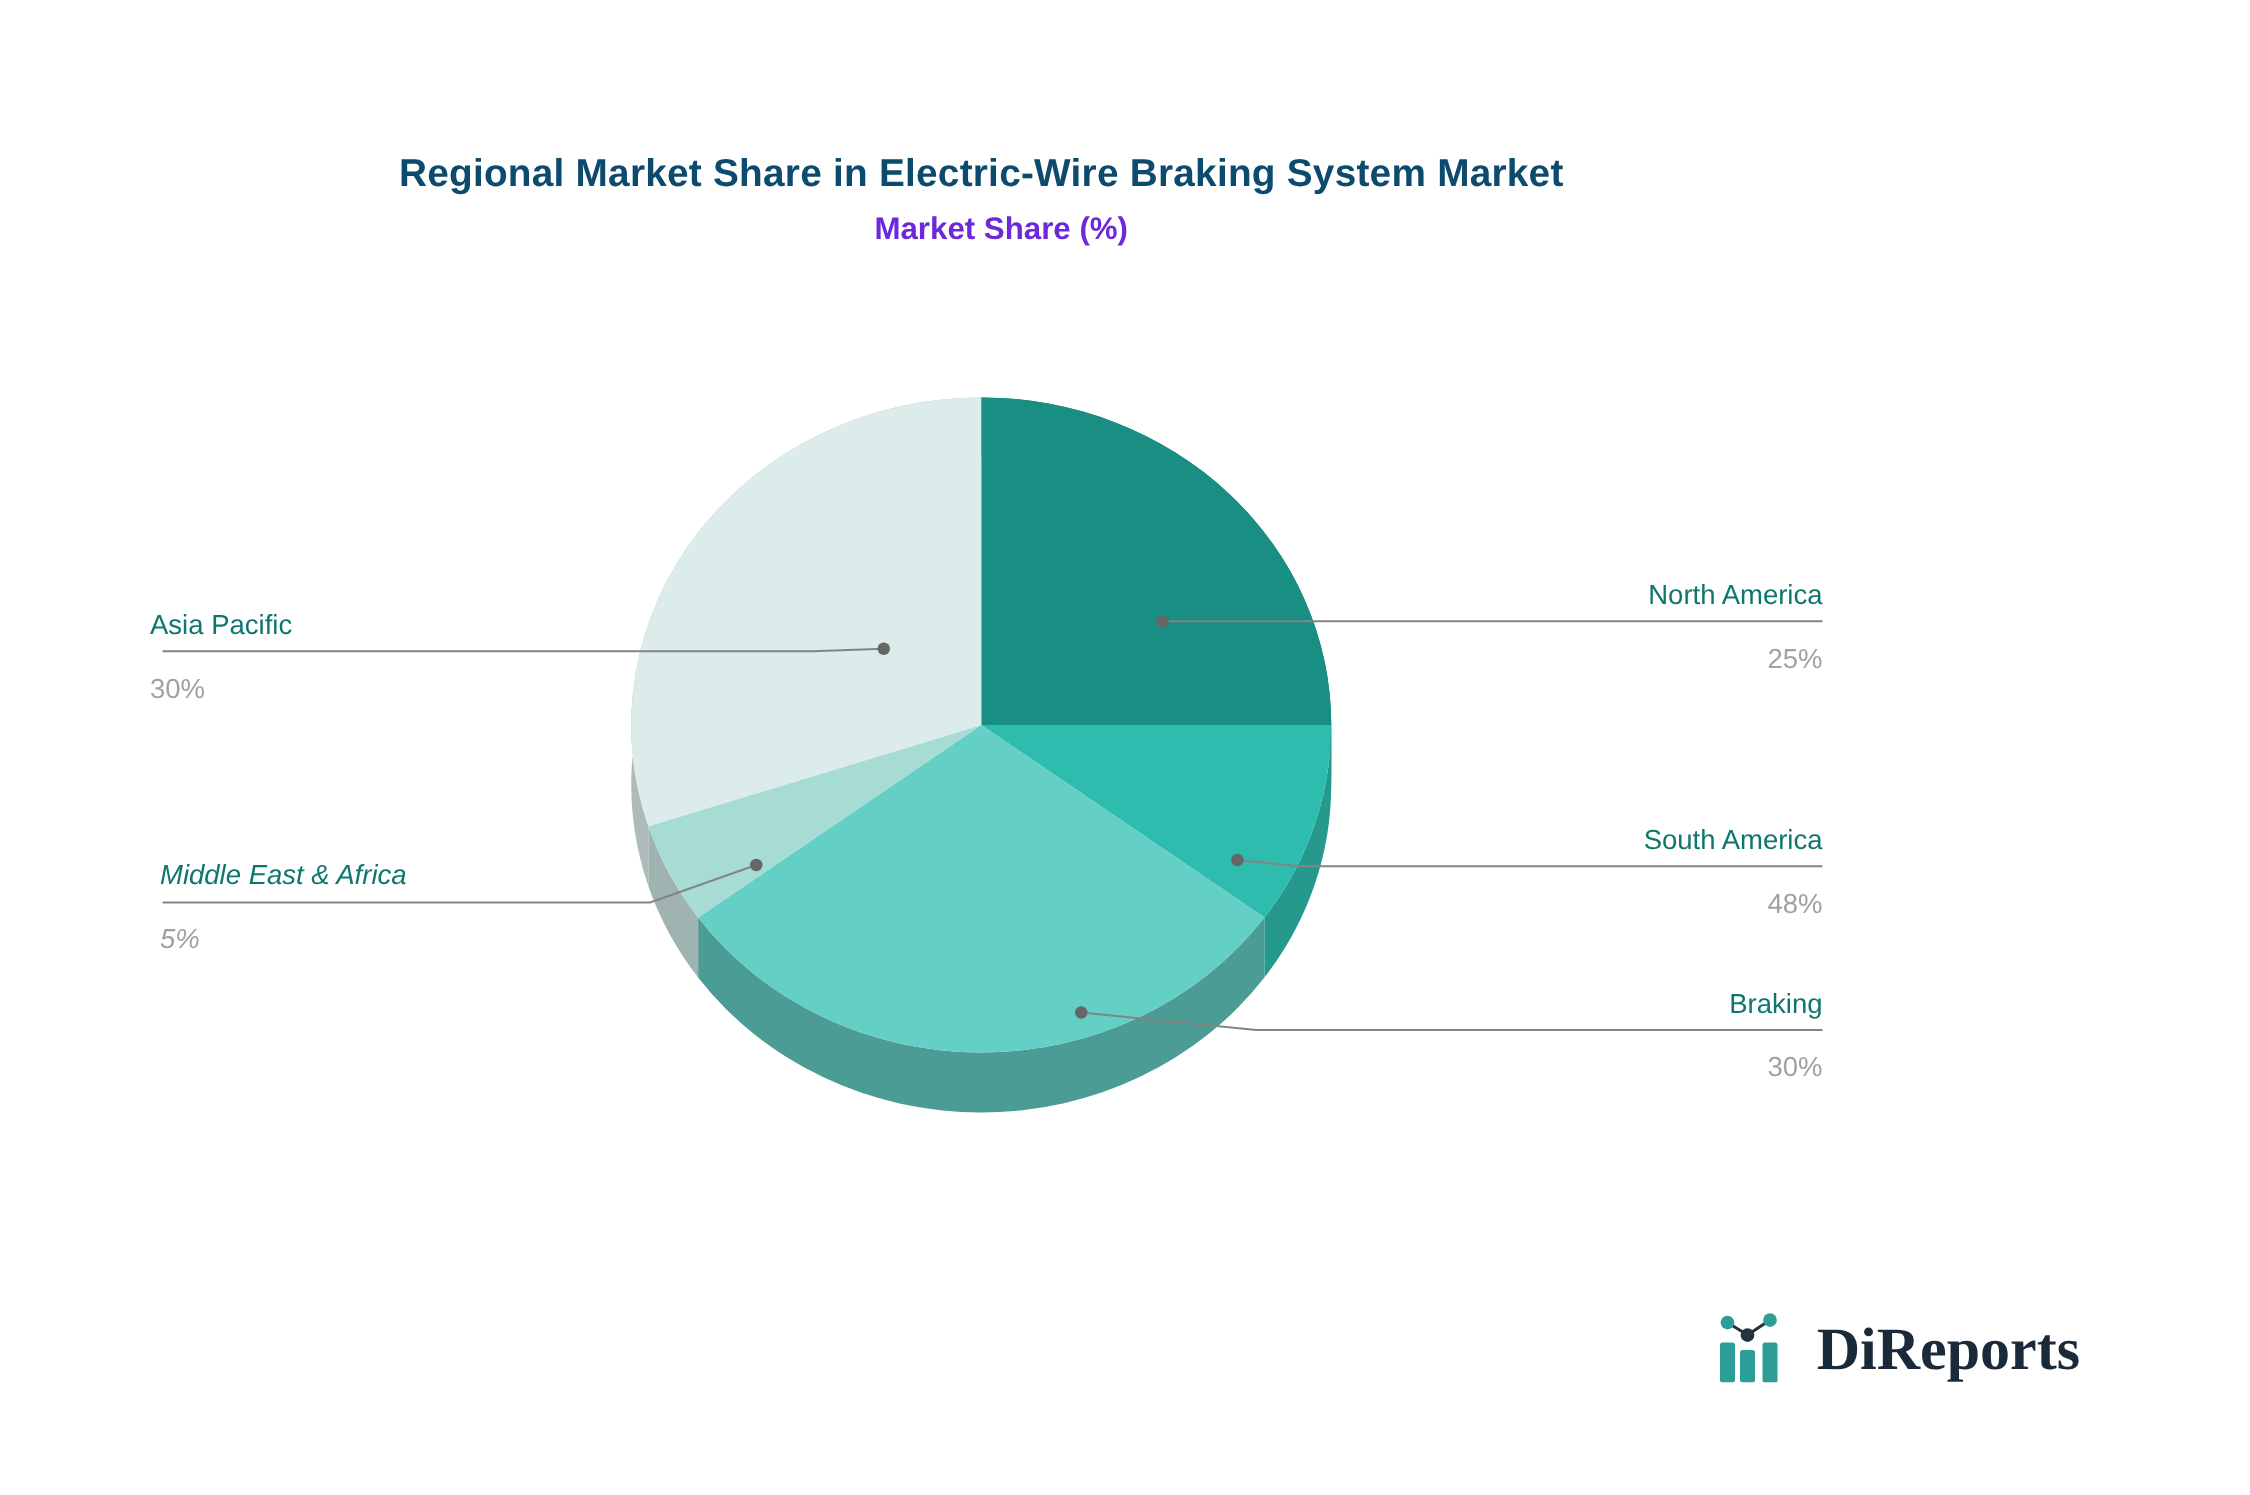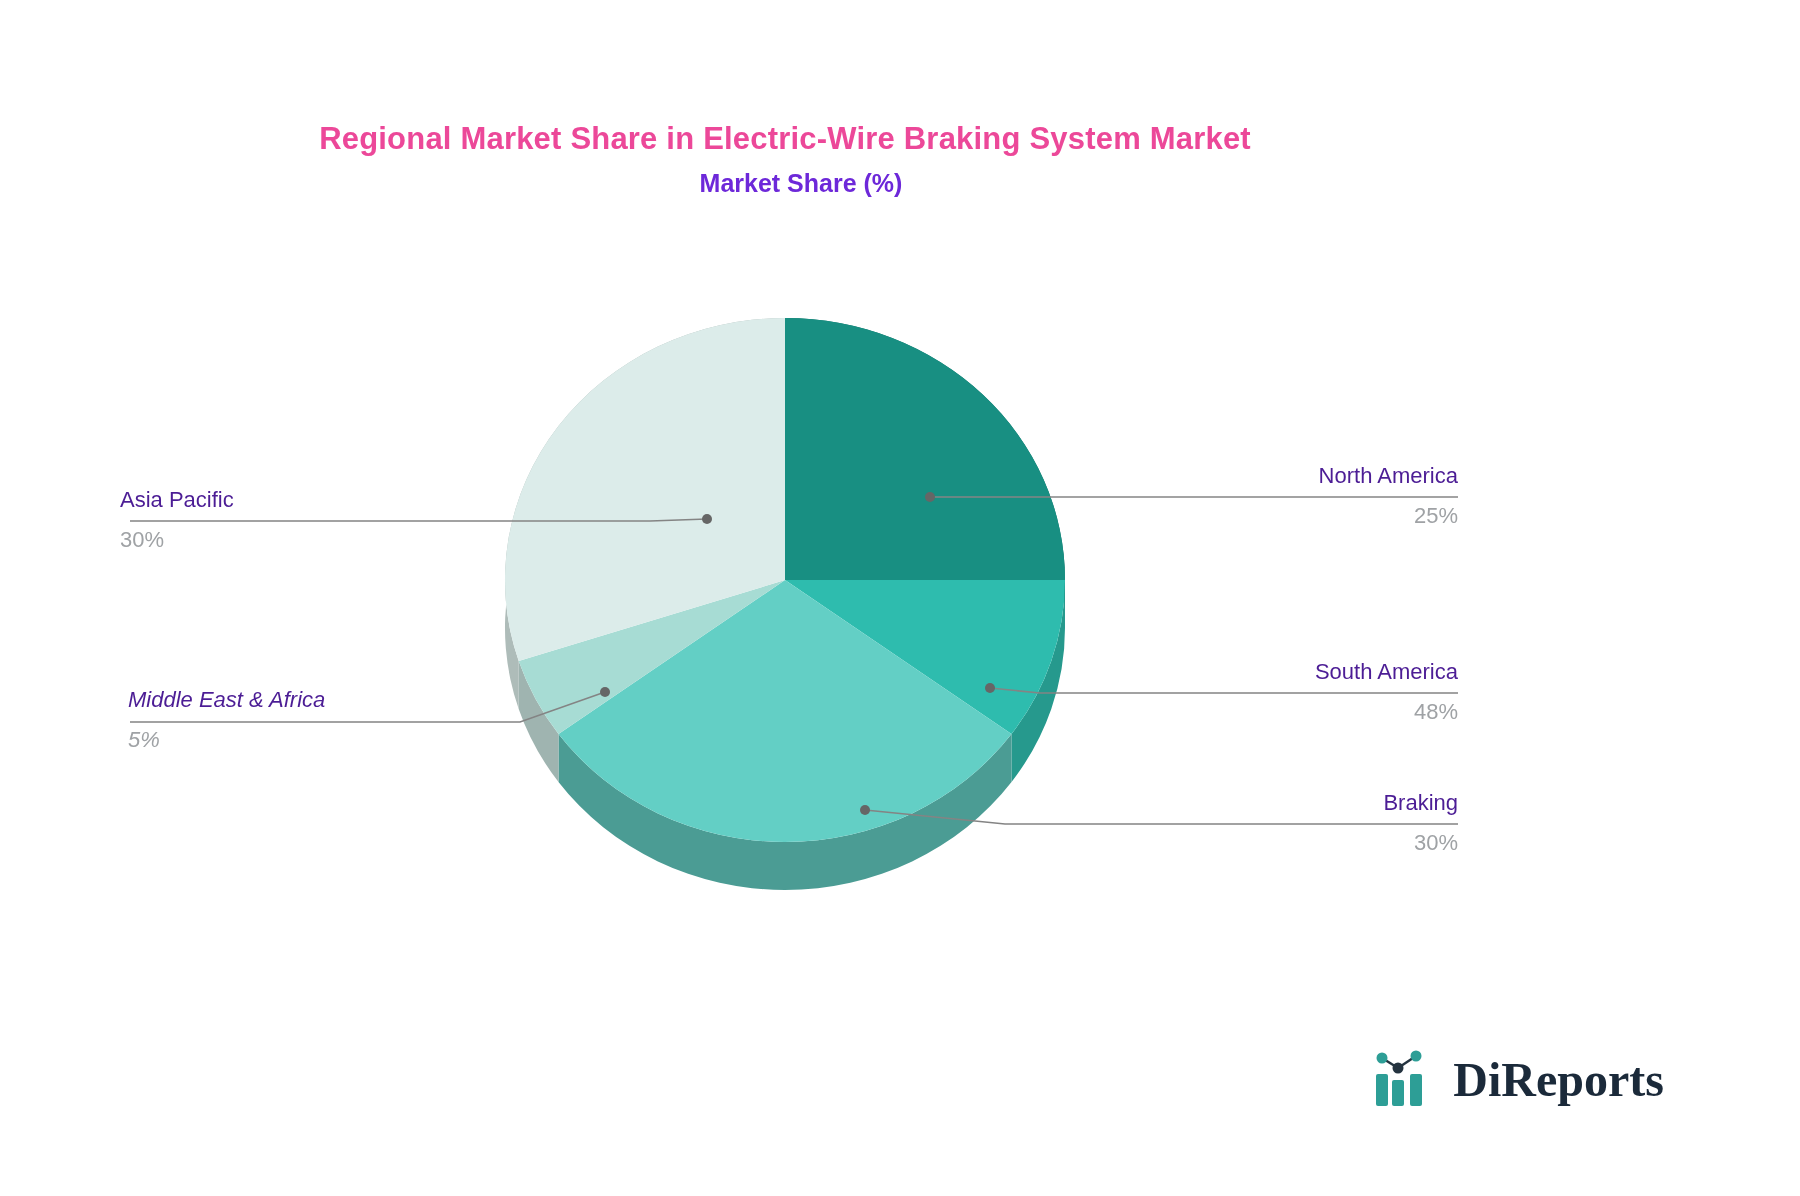"Regional Market Share in Electric-Wire" .title { color: #ec4899 -> #0c4a6e }
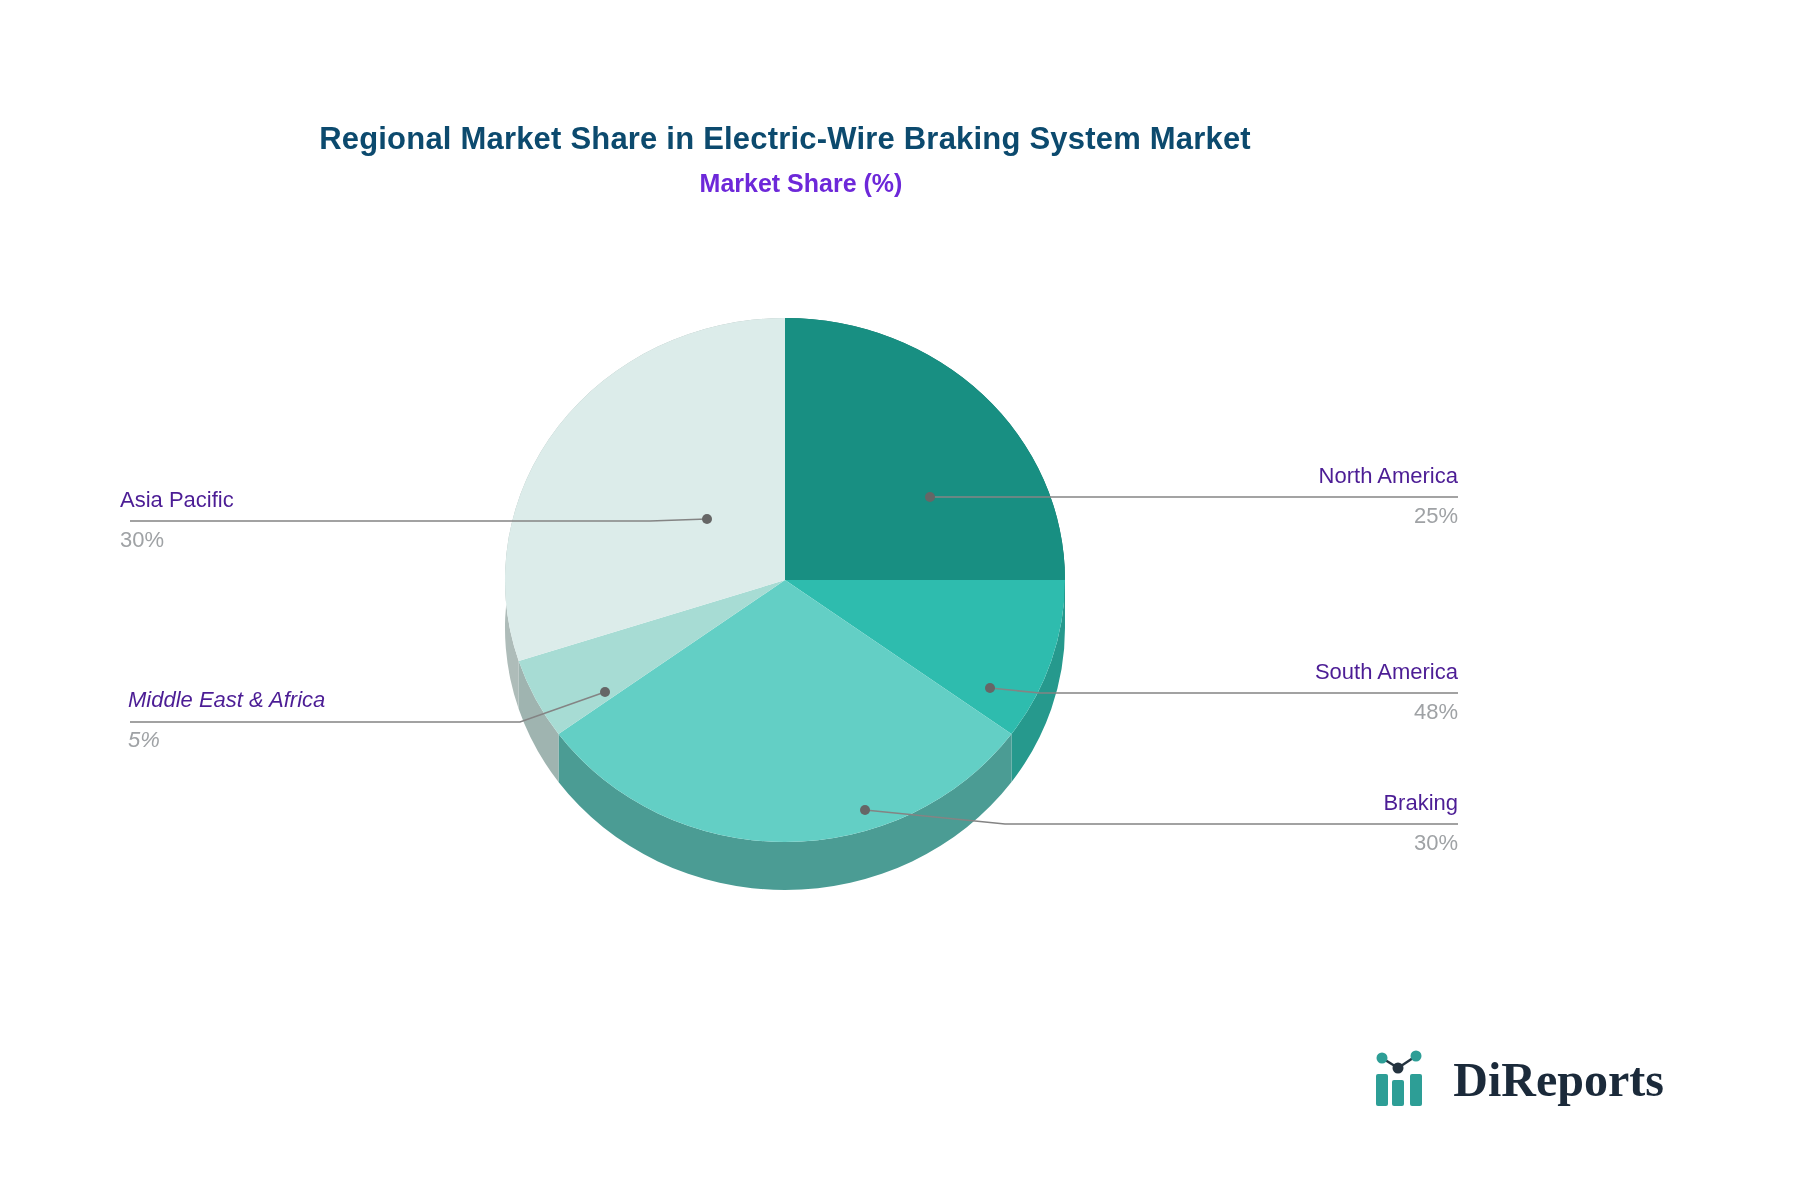"North America" .callout .c-label { color: #4c1d95 -> #0f766e }
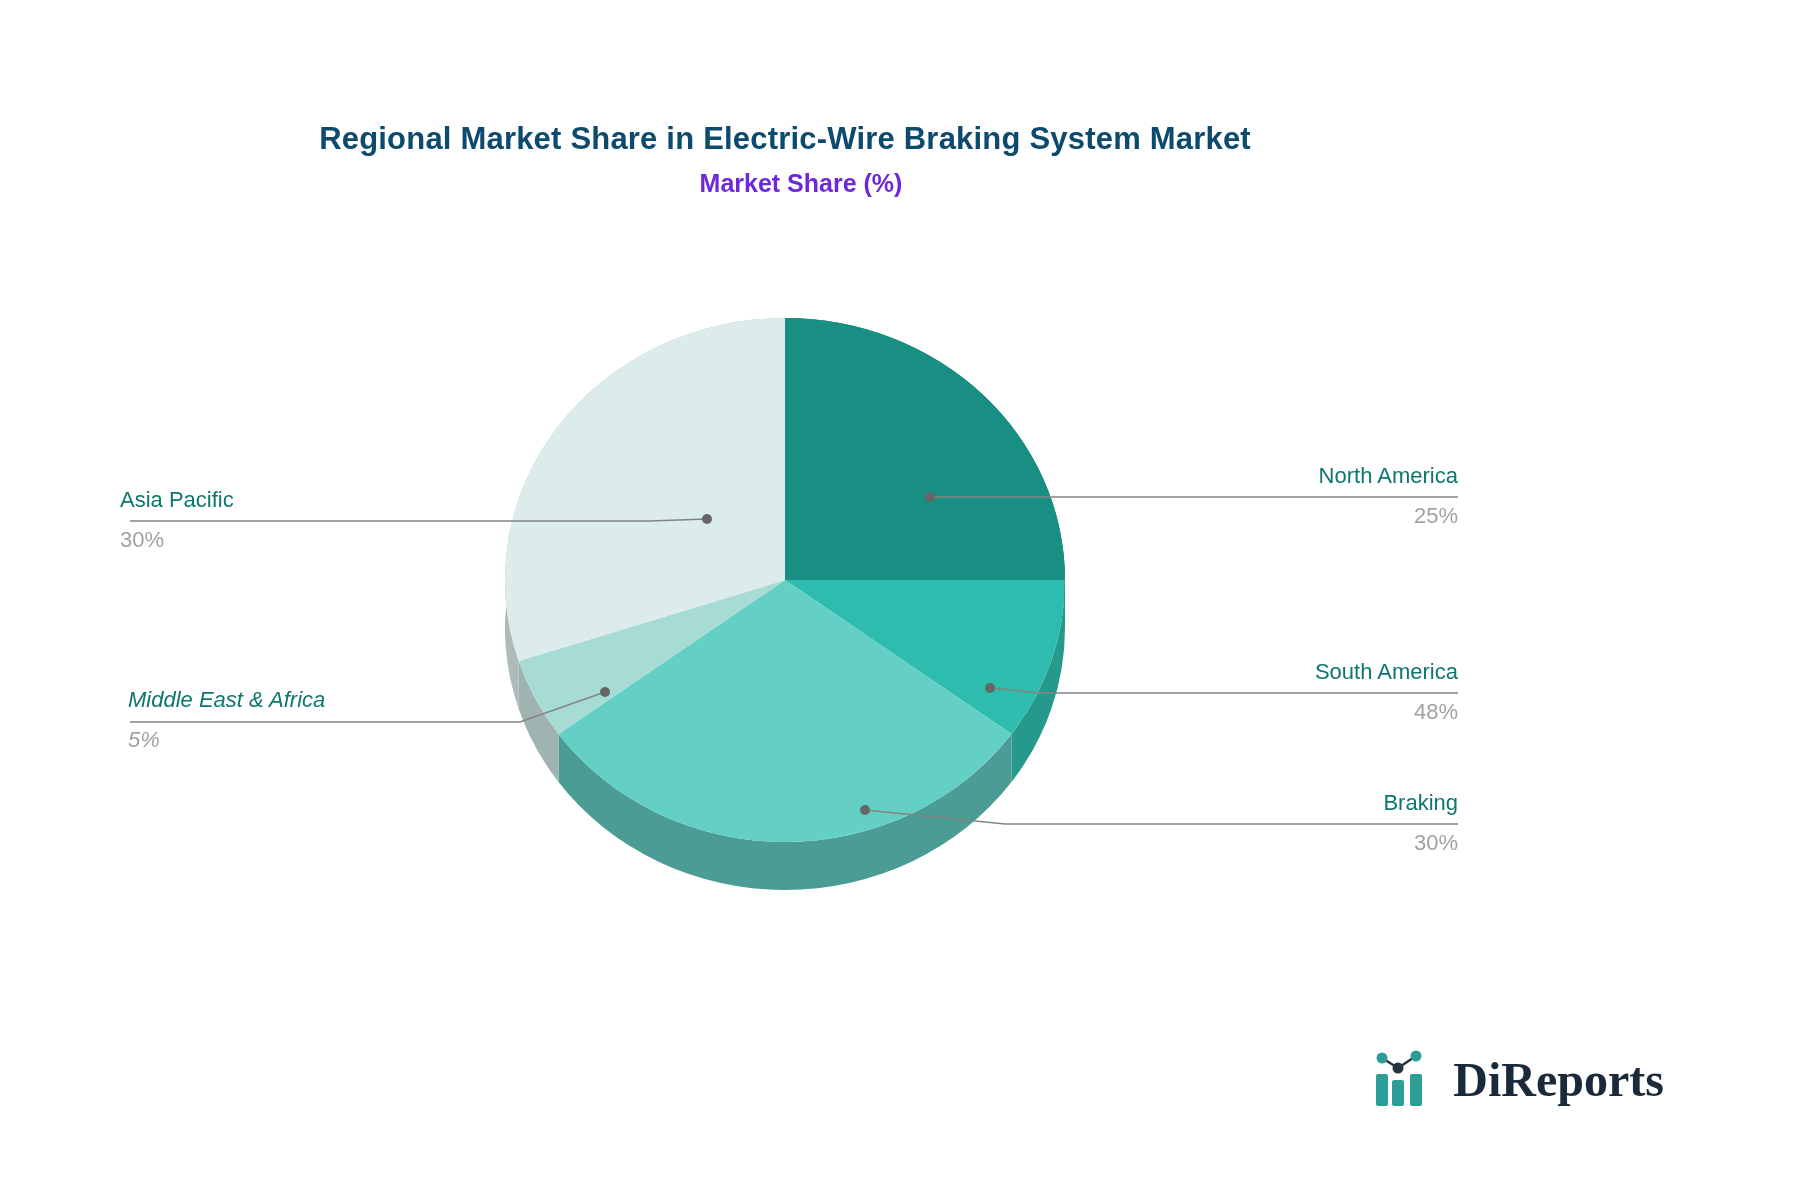"25%" .callout .c-value { margin-top: 14px -> 25px }
